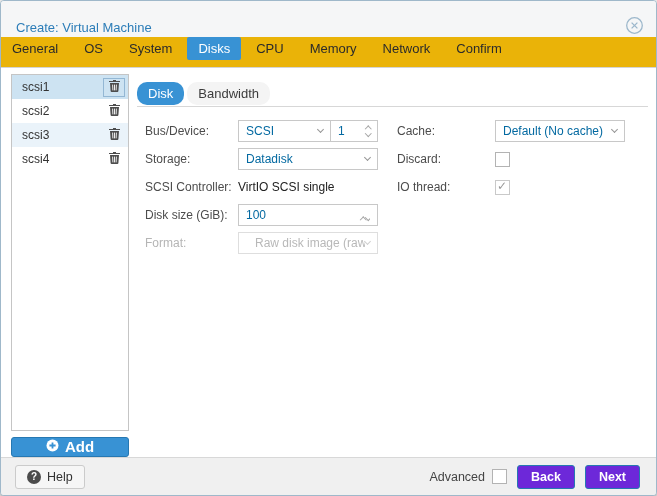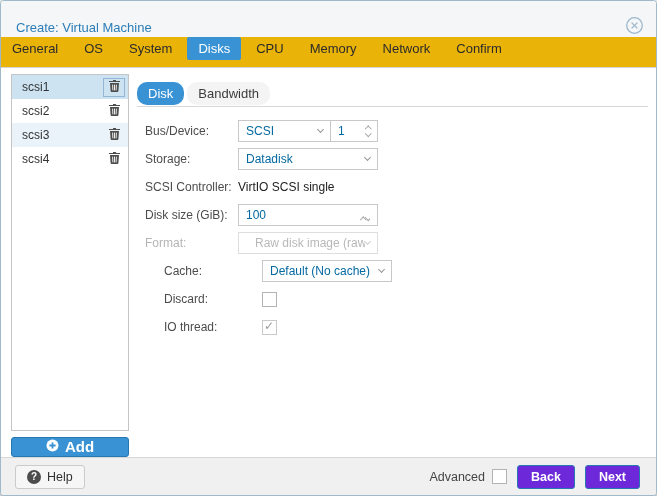"Bus/Device:" .form { flex-direction: column -> none }
